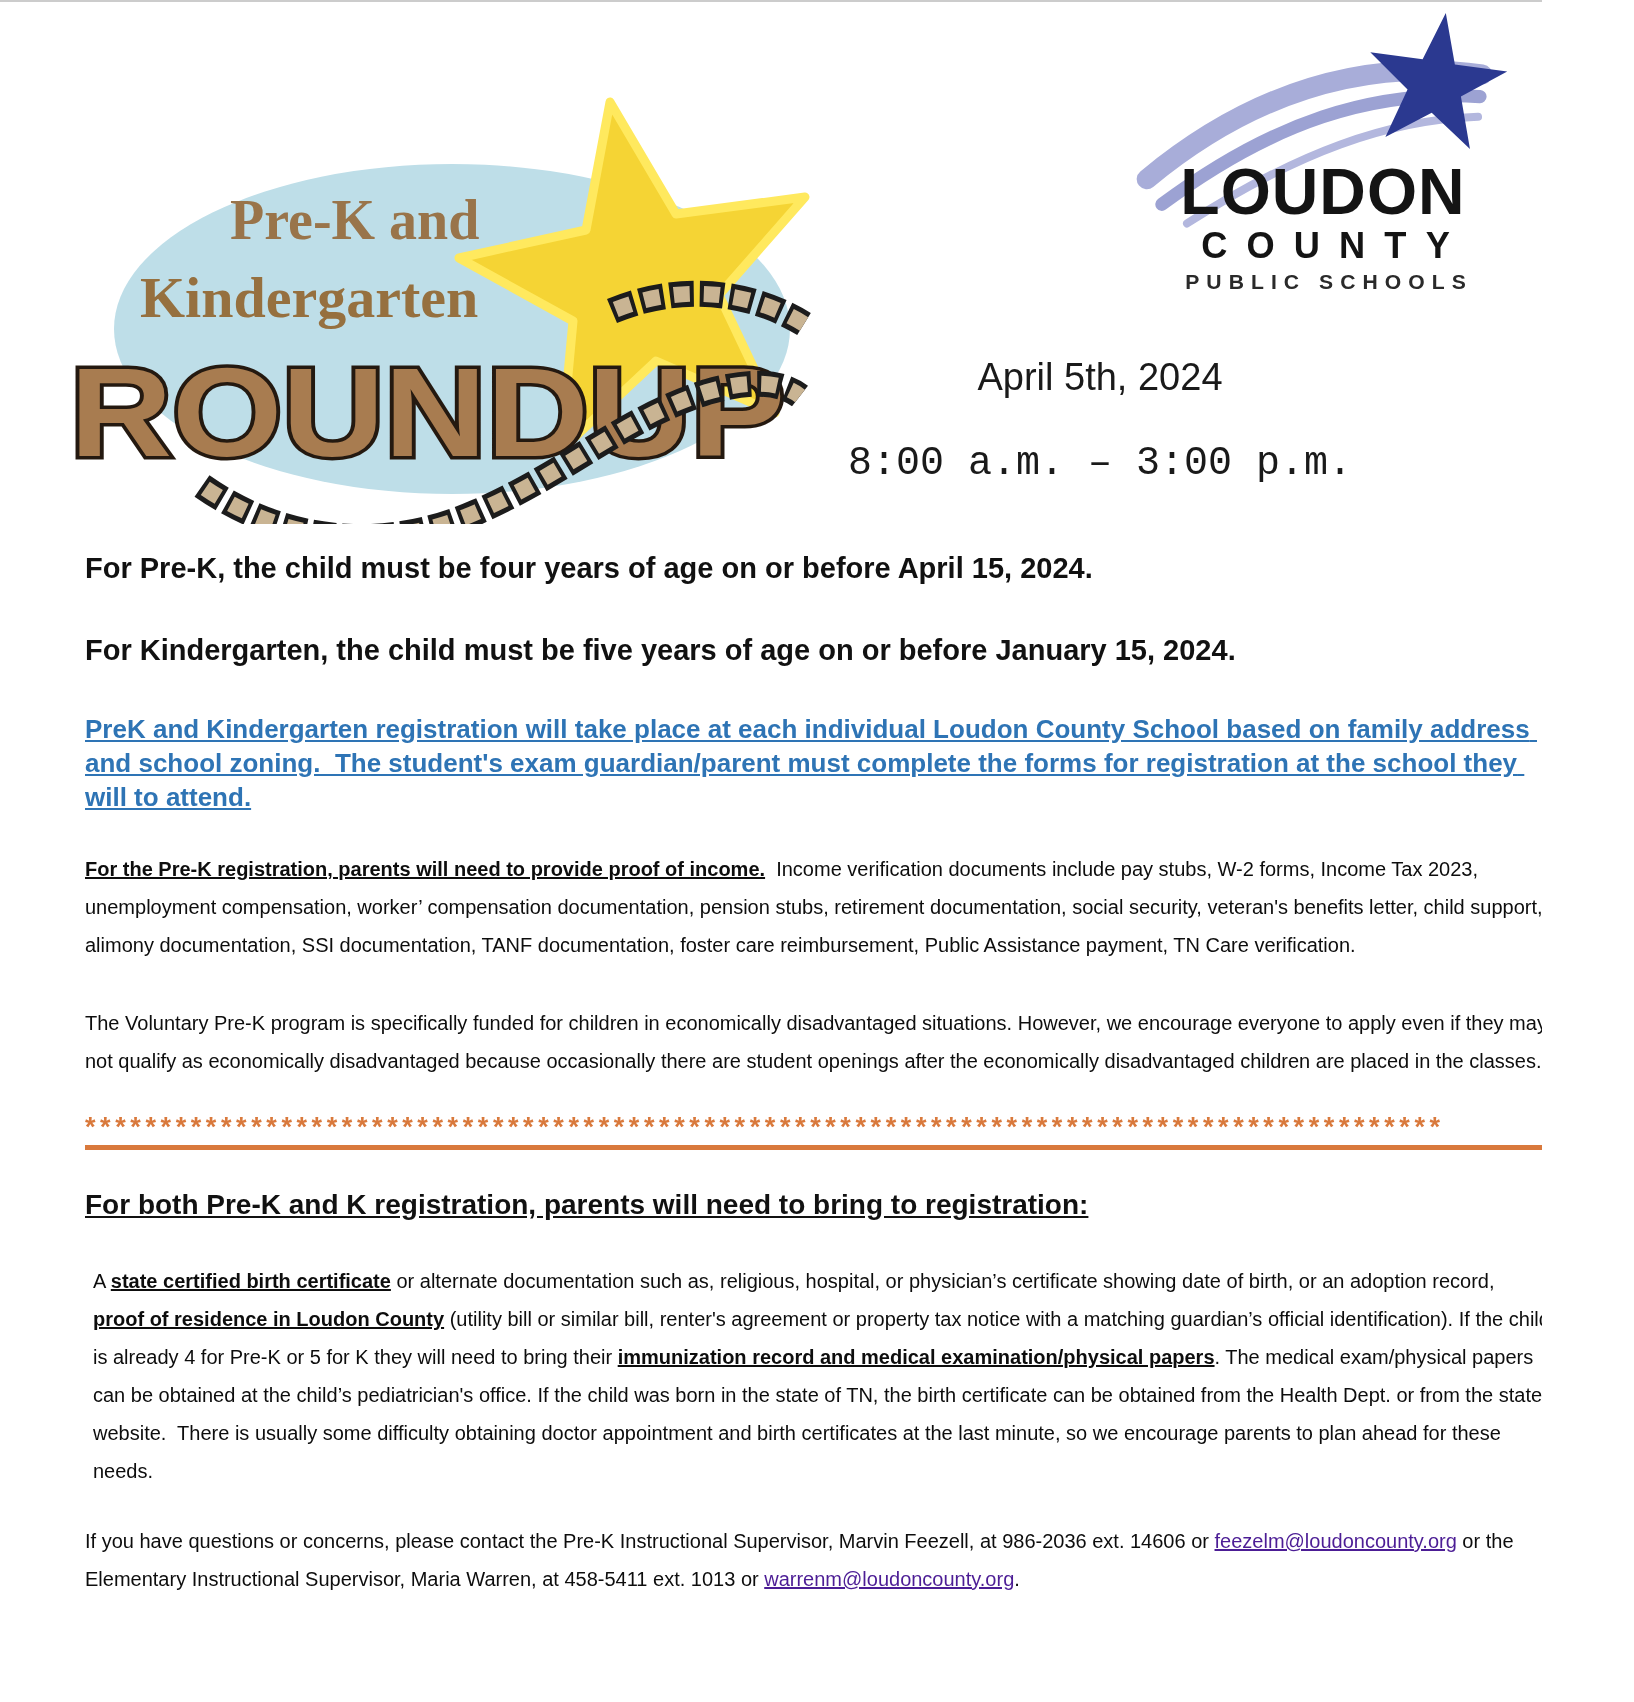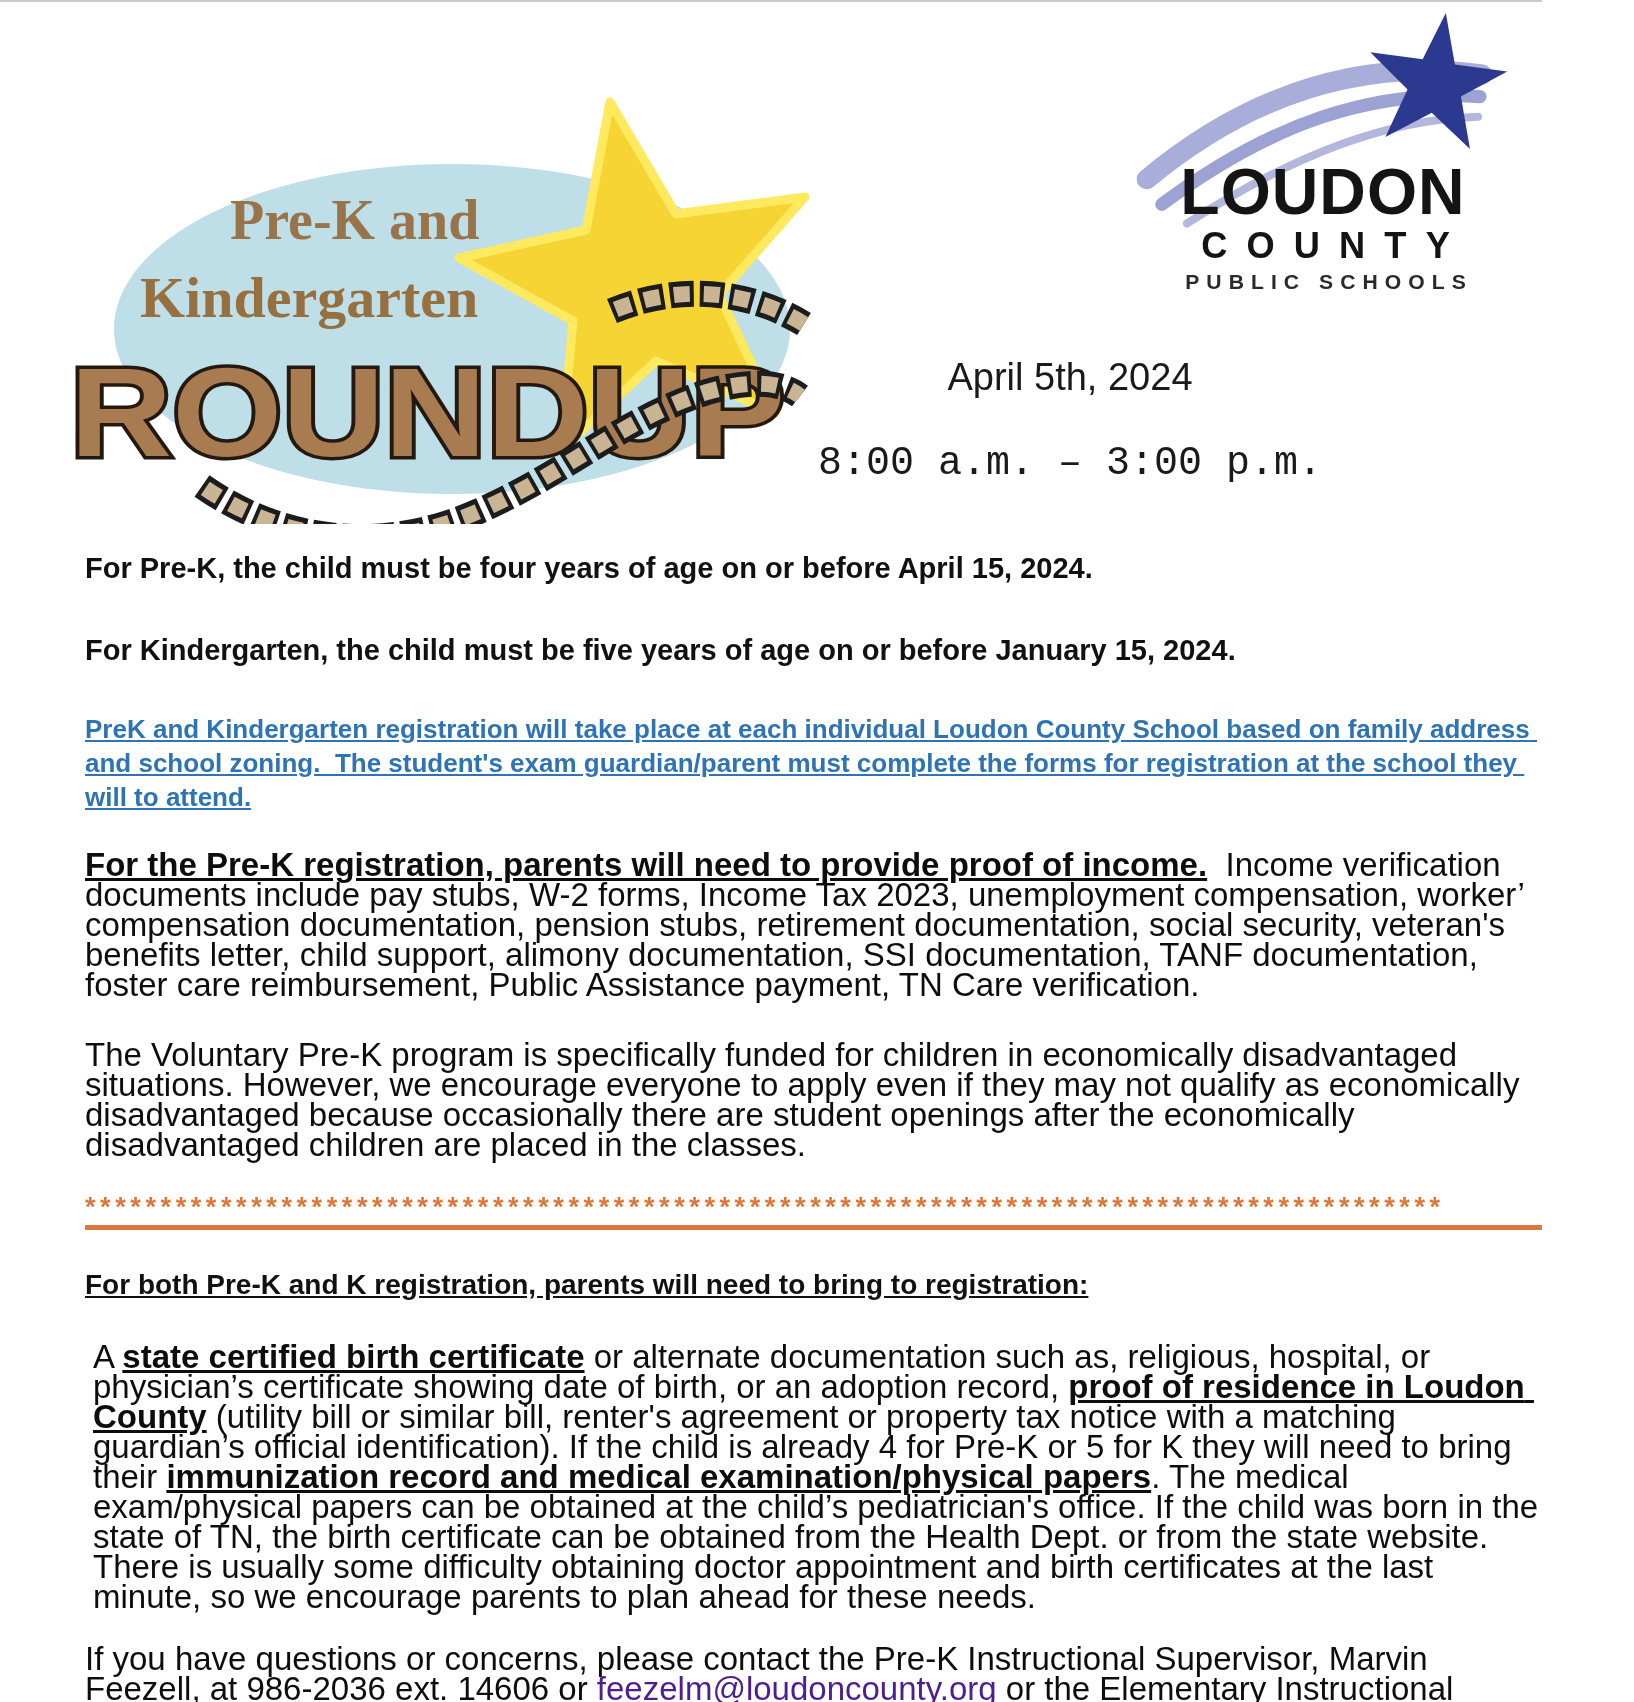"April 5th, 2024" .event-when { left: 800px -> 830px }
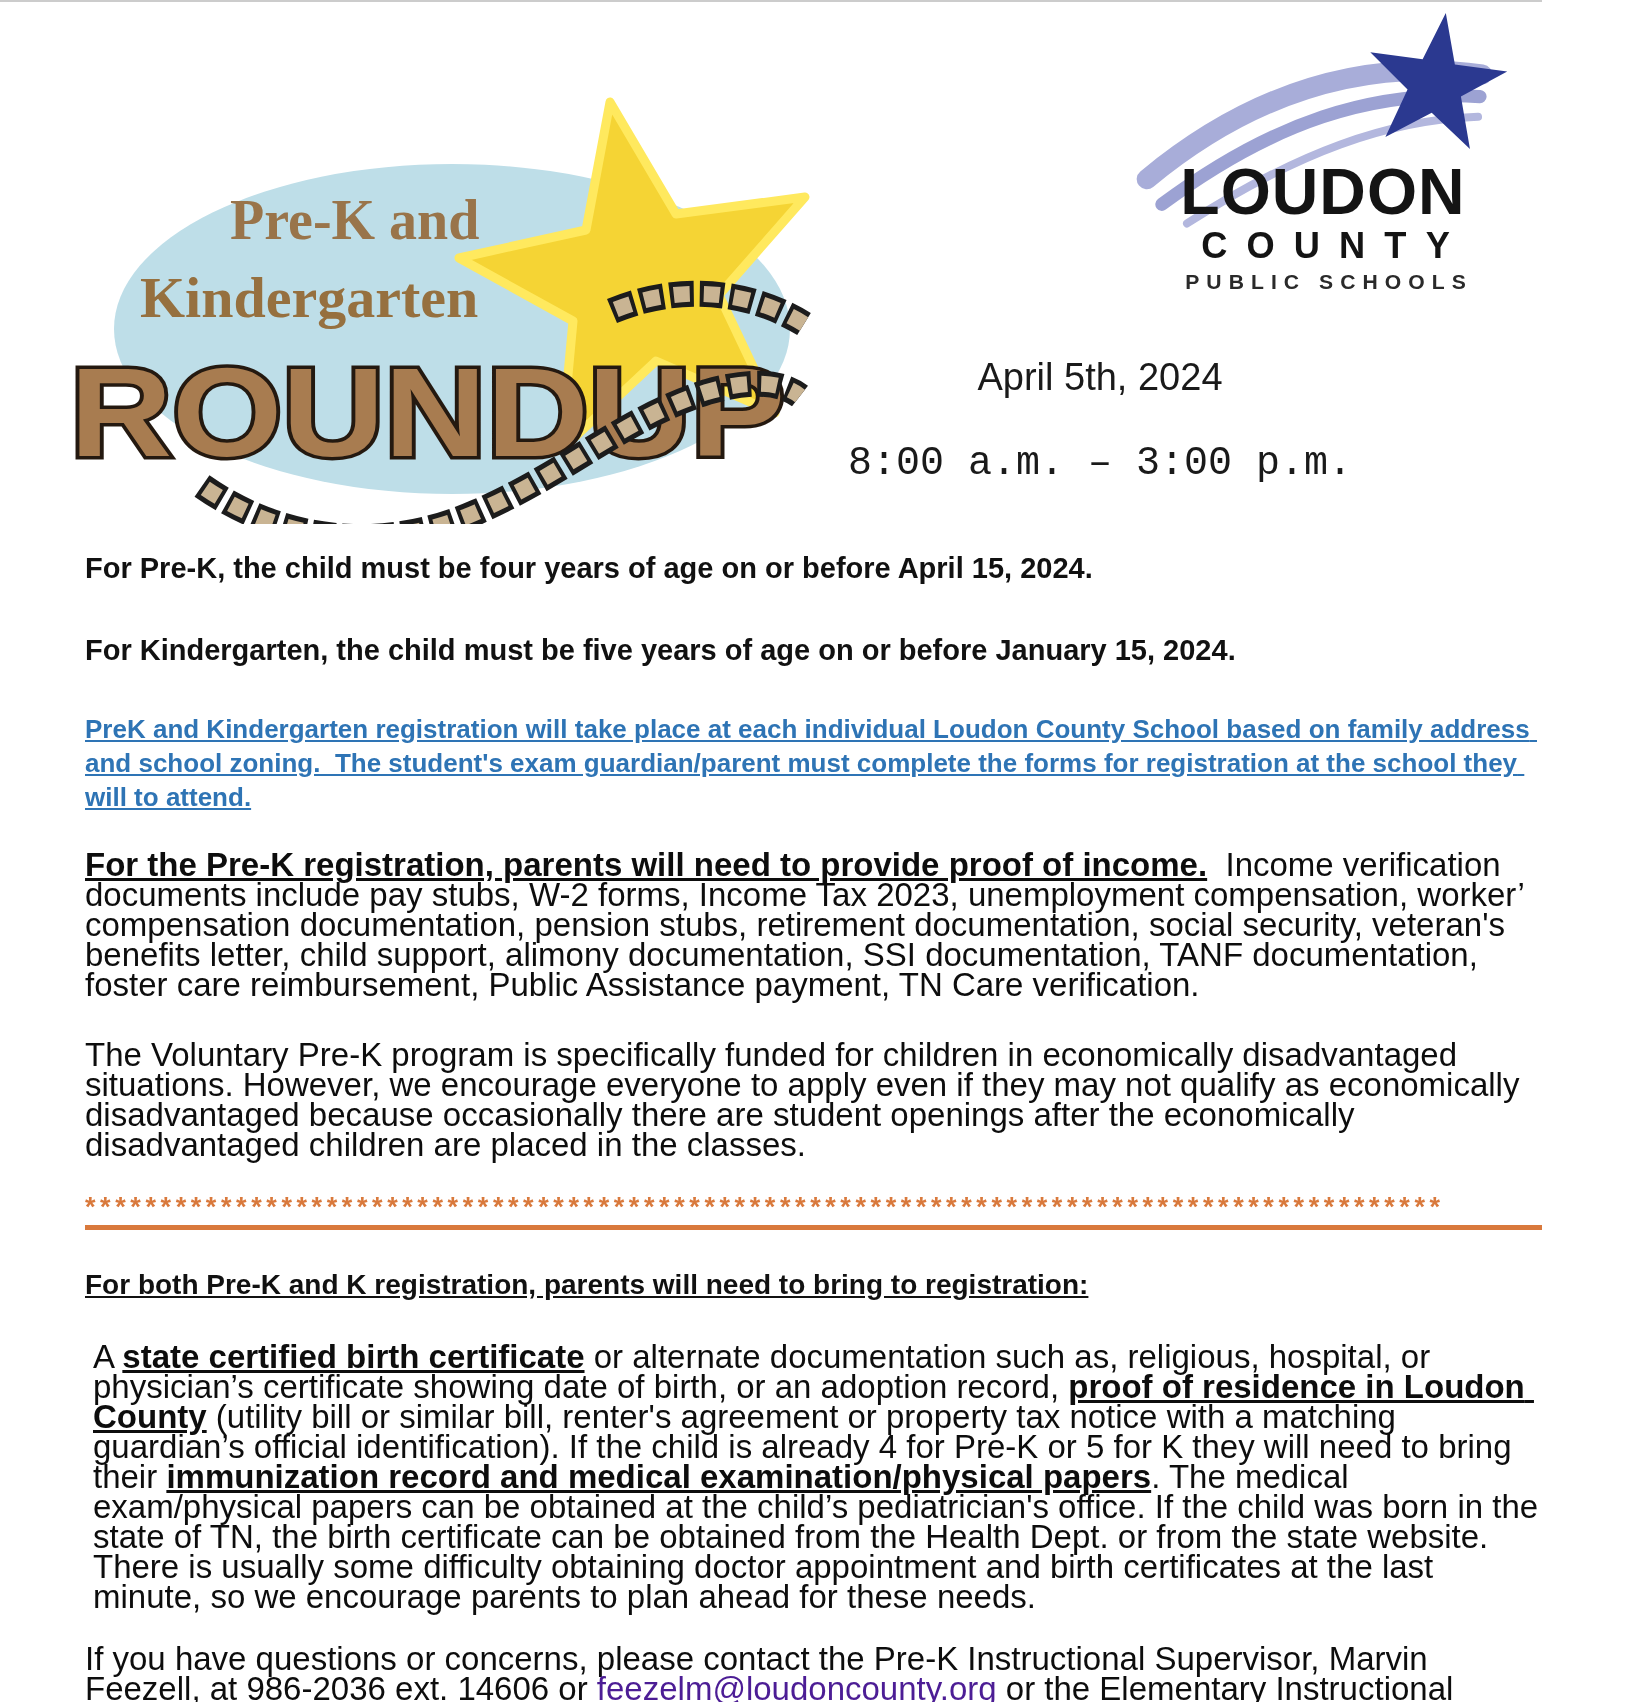"For the Pre-K registration, parents" .para { font-size: 33px -> 20px; line-height: 30px -> 38px }
